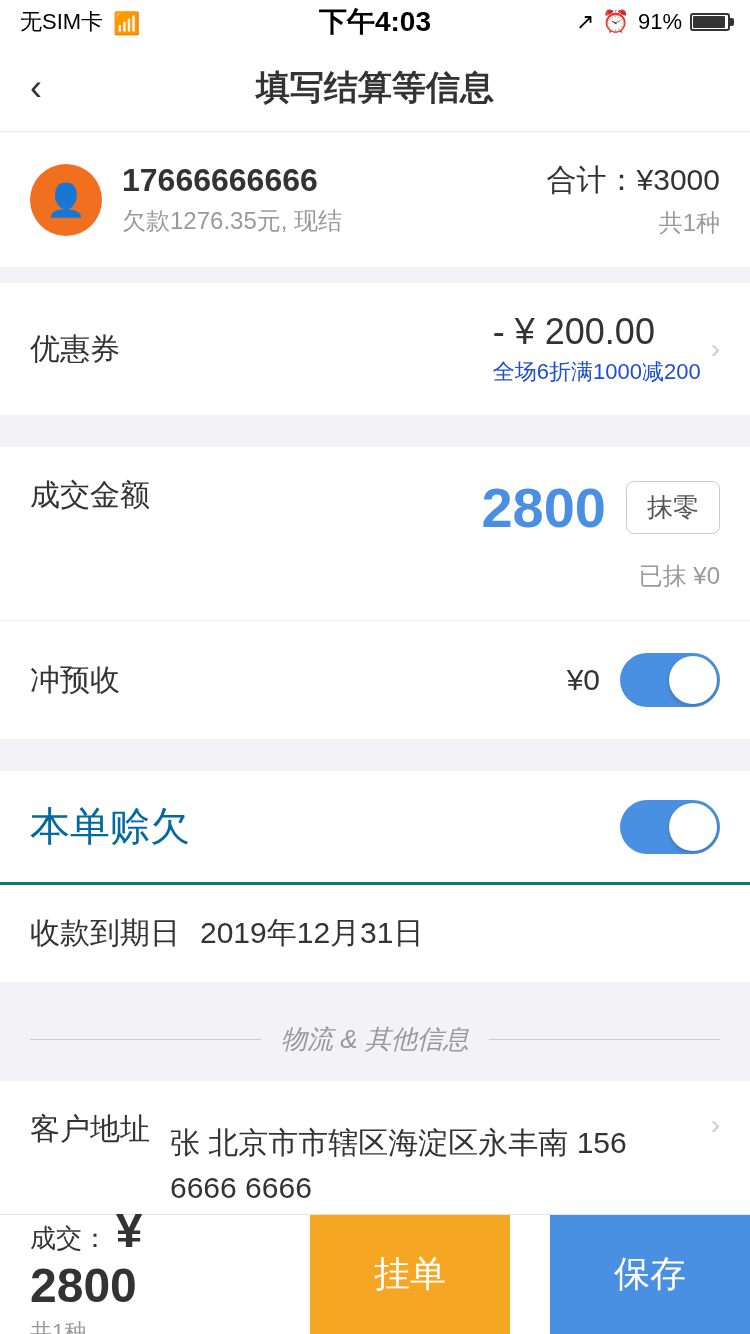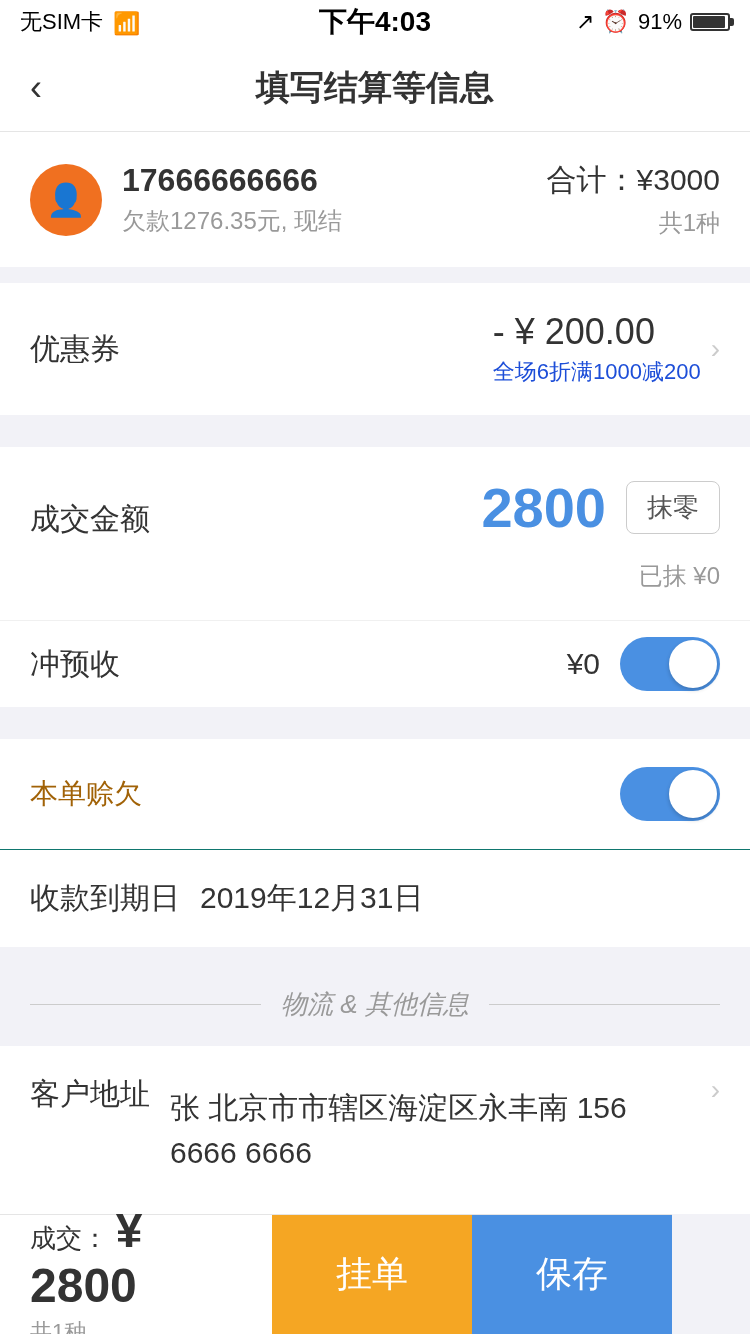"成交金额" .amount-row { align-items: flex-end -> flex-start }
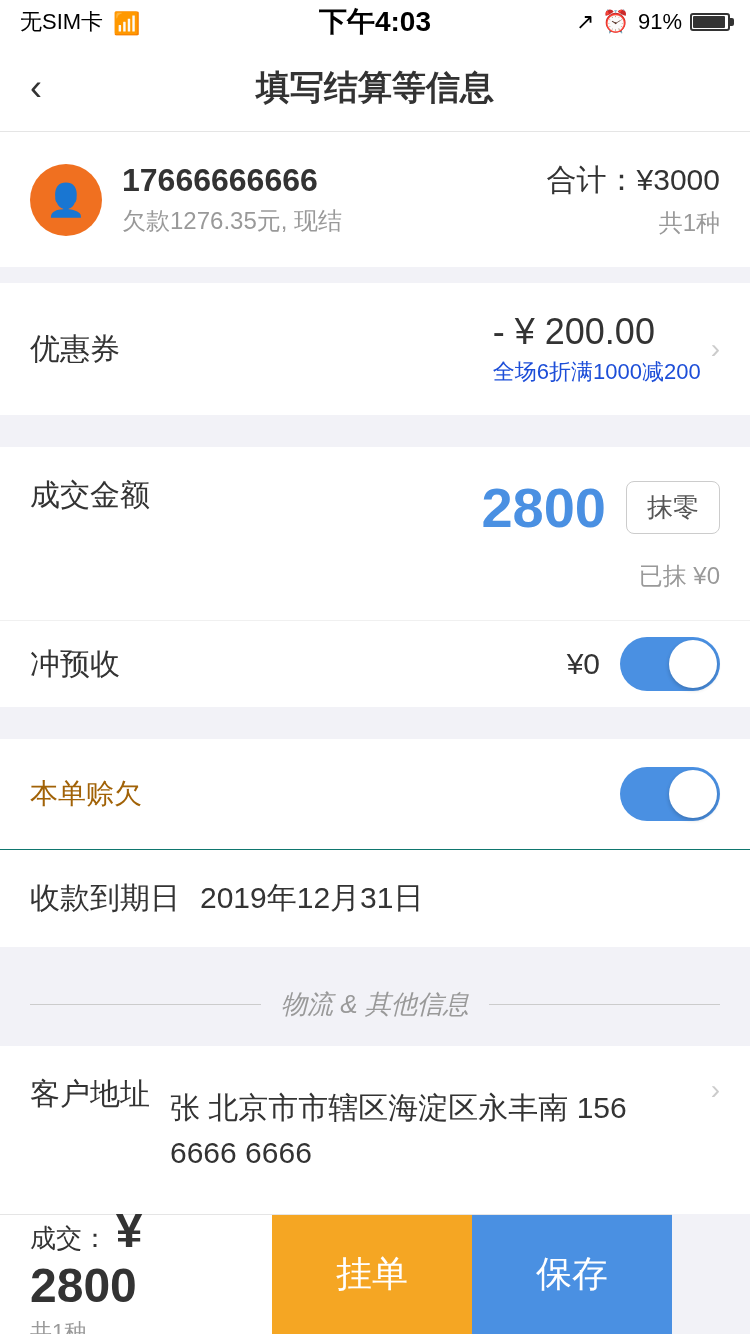"冲预收" .prepay-section { padding: 16px 30px -> 32px 30px }
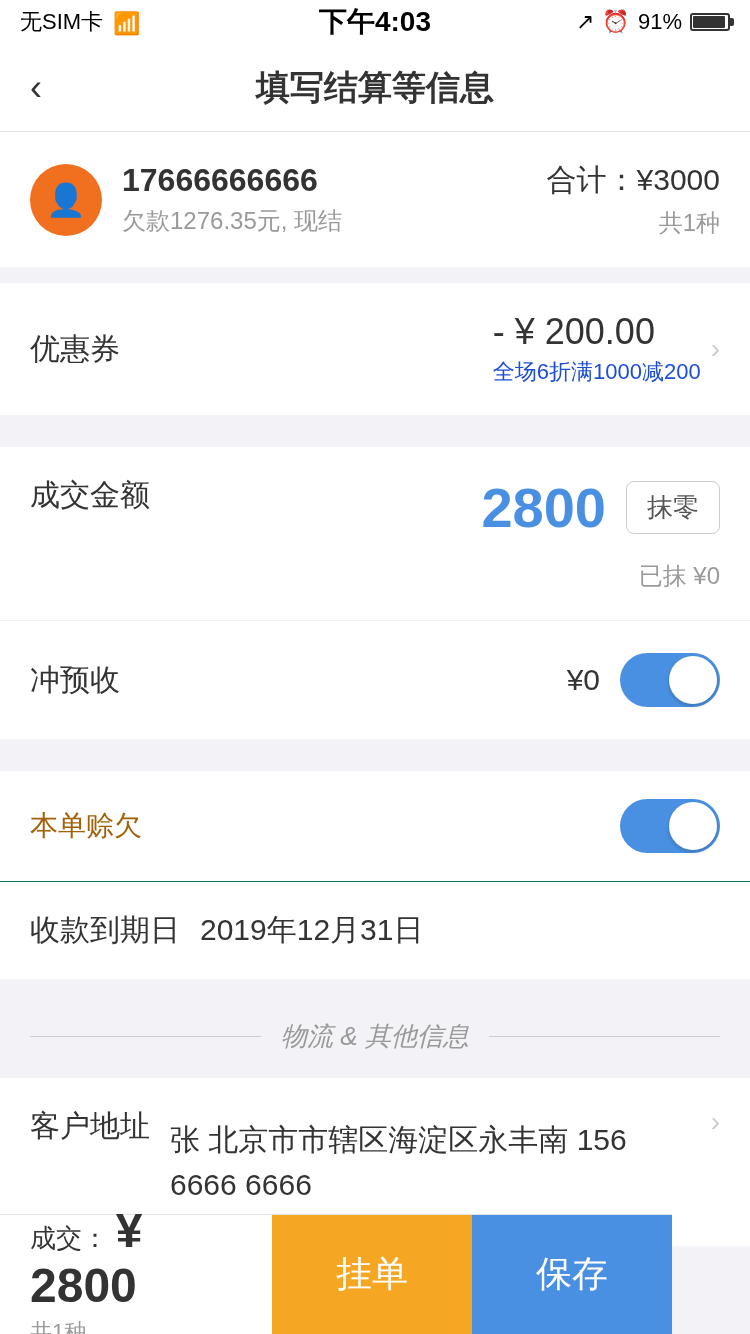"本单赊欠" .debt-label { color: #a16207 -> #0369a1; font-size: 28px -> 40px }
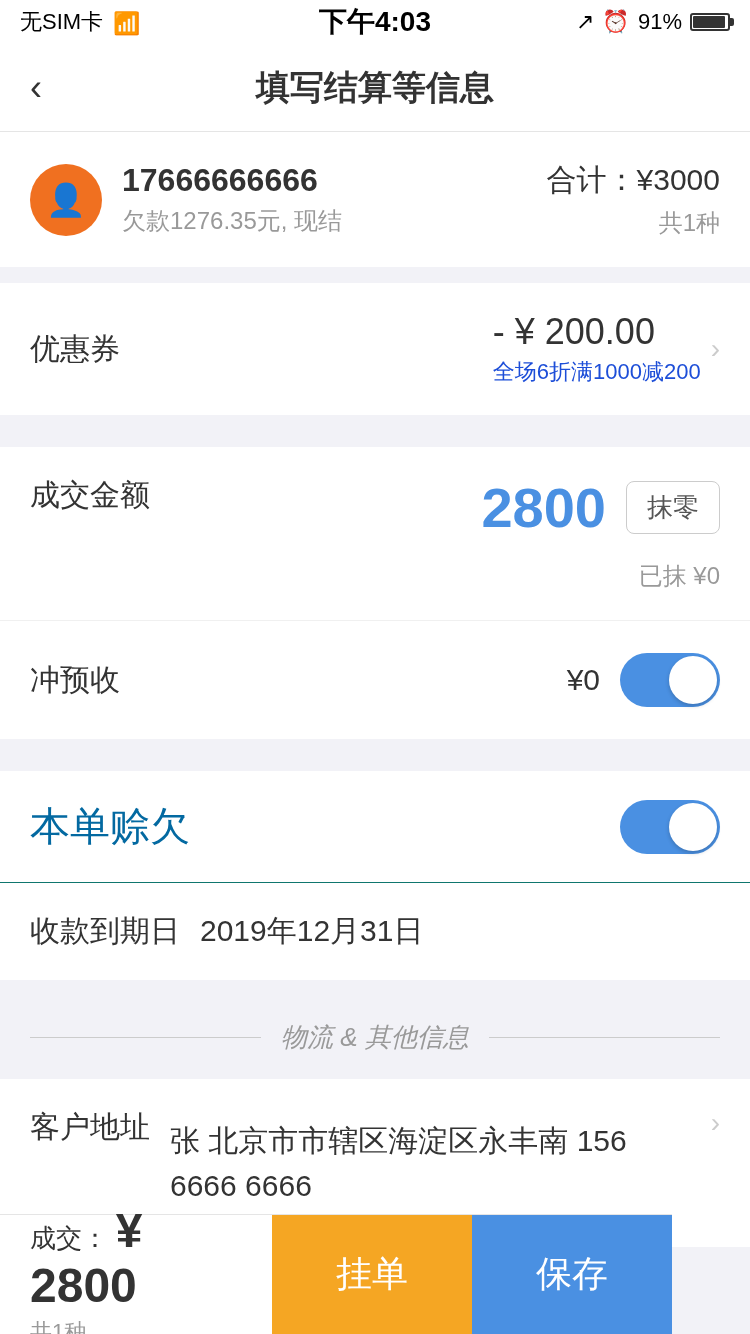"收款到期日" .duedate-section { border-top: 1px solid #0f766e -> 3px solid #0f766e }
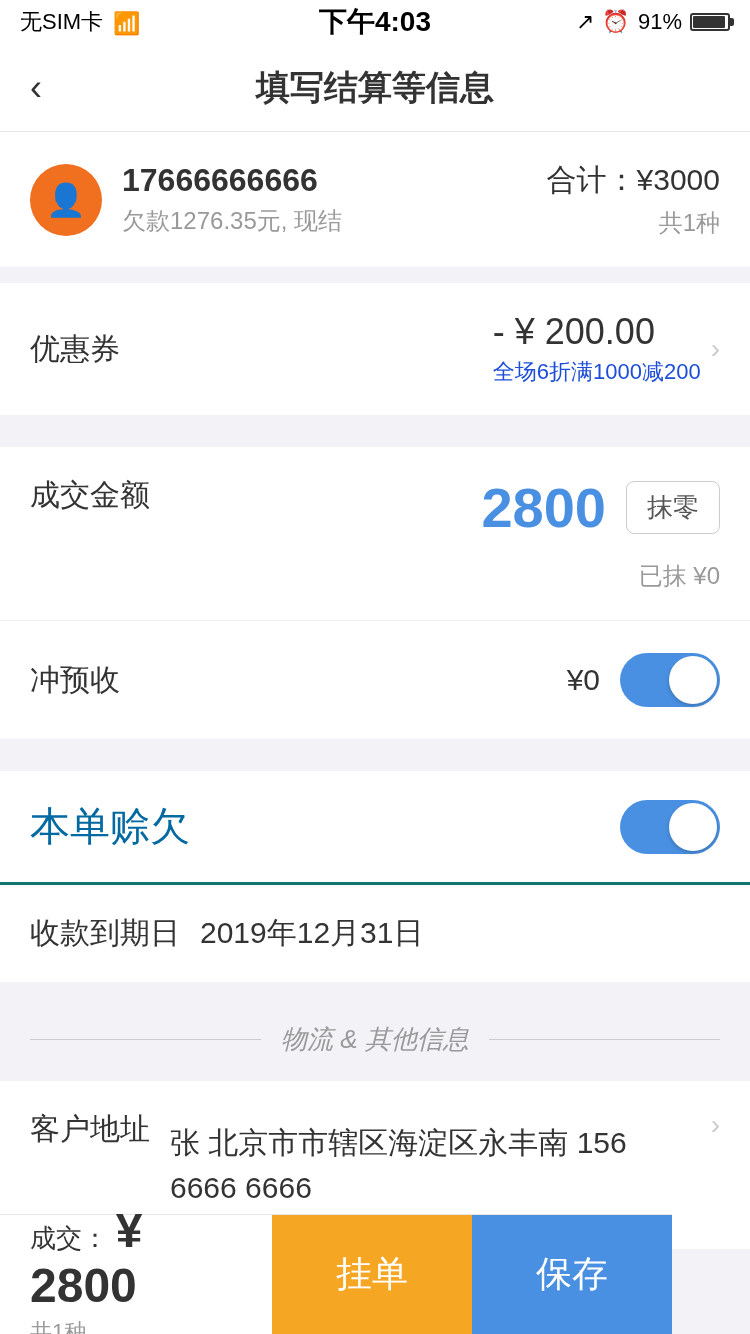"成交： ¥ 2800" .bottom-bar { gap: none -> 40px; width: 672px -> 750px }
